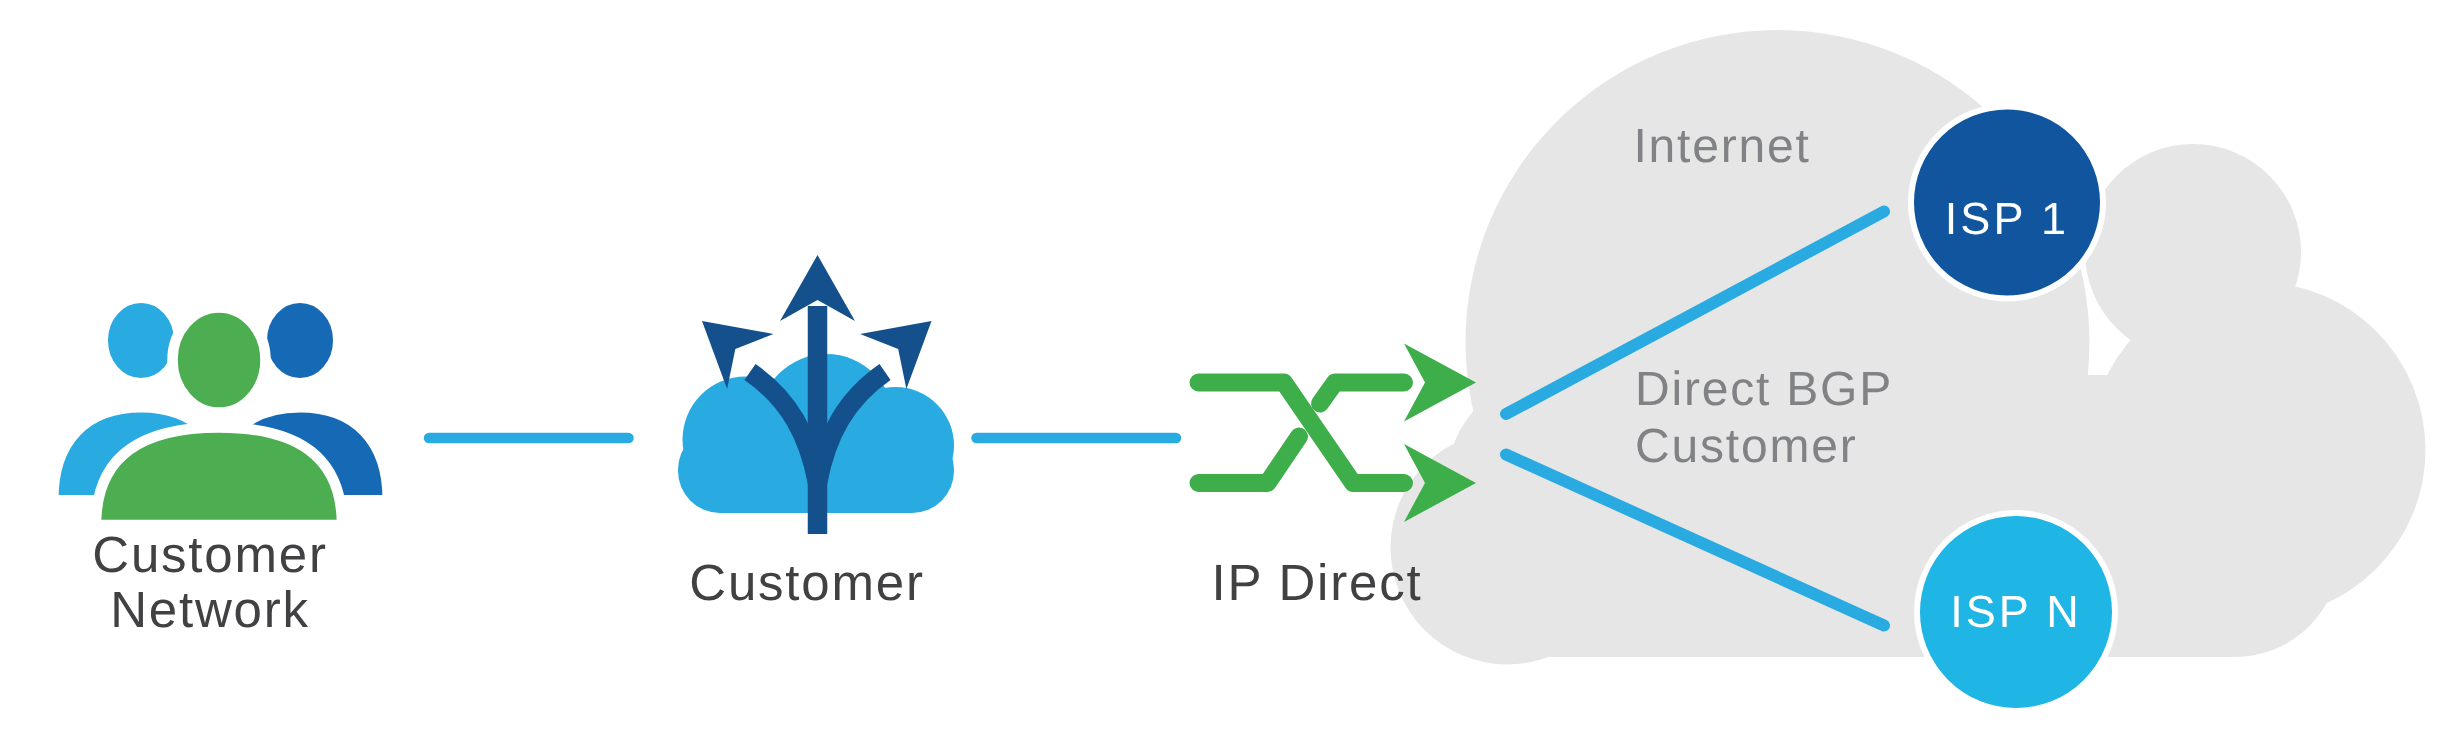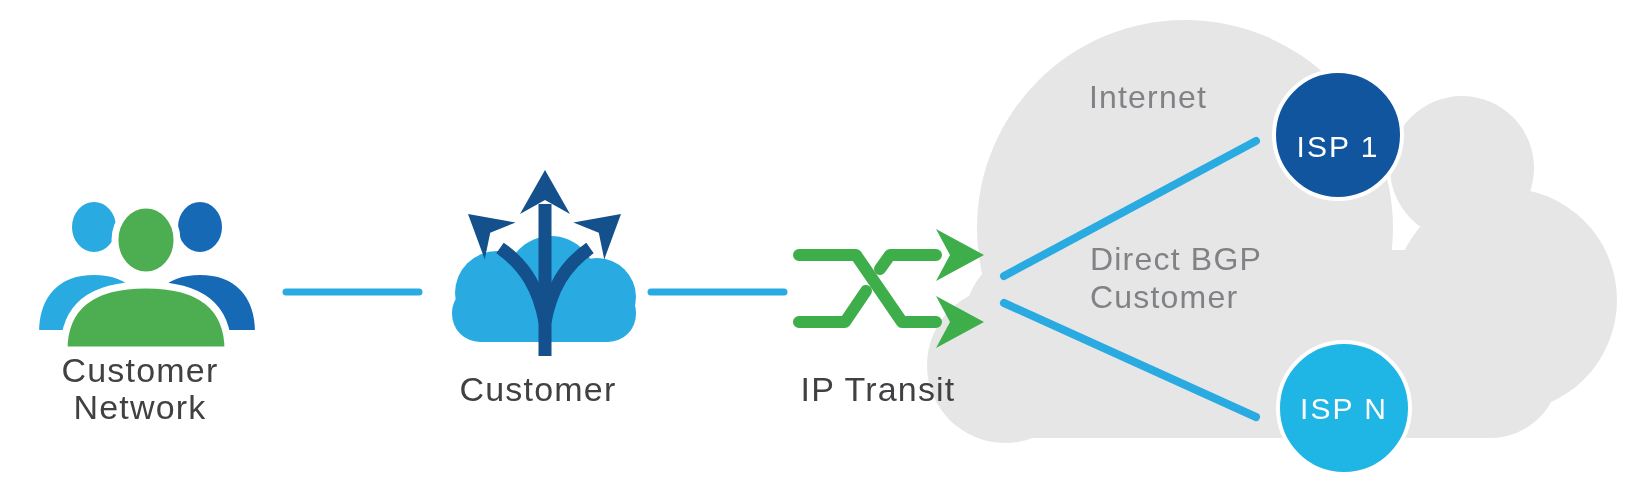"IP Transit" div.label { text: Transit -> Direct }
